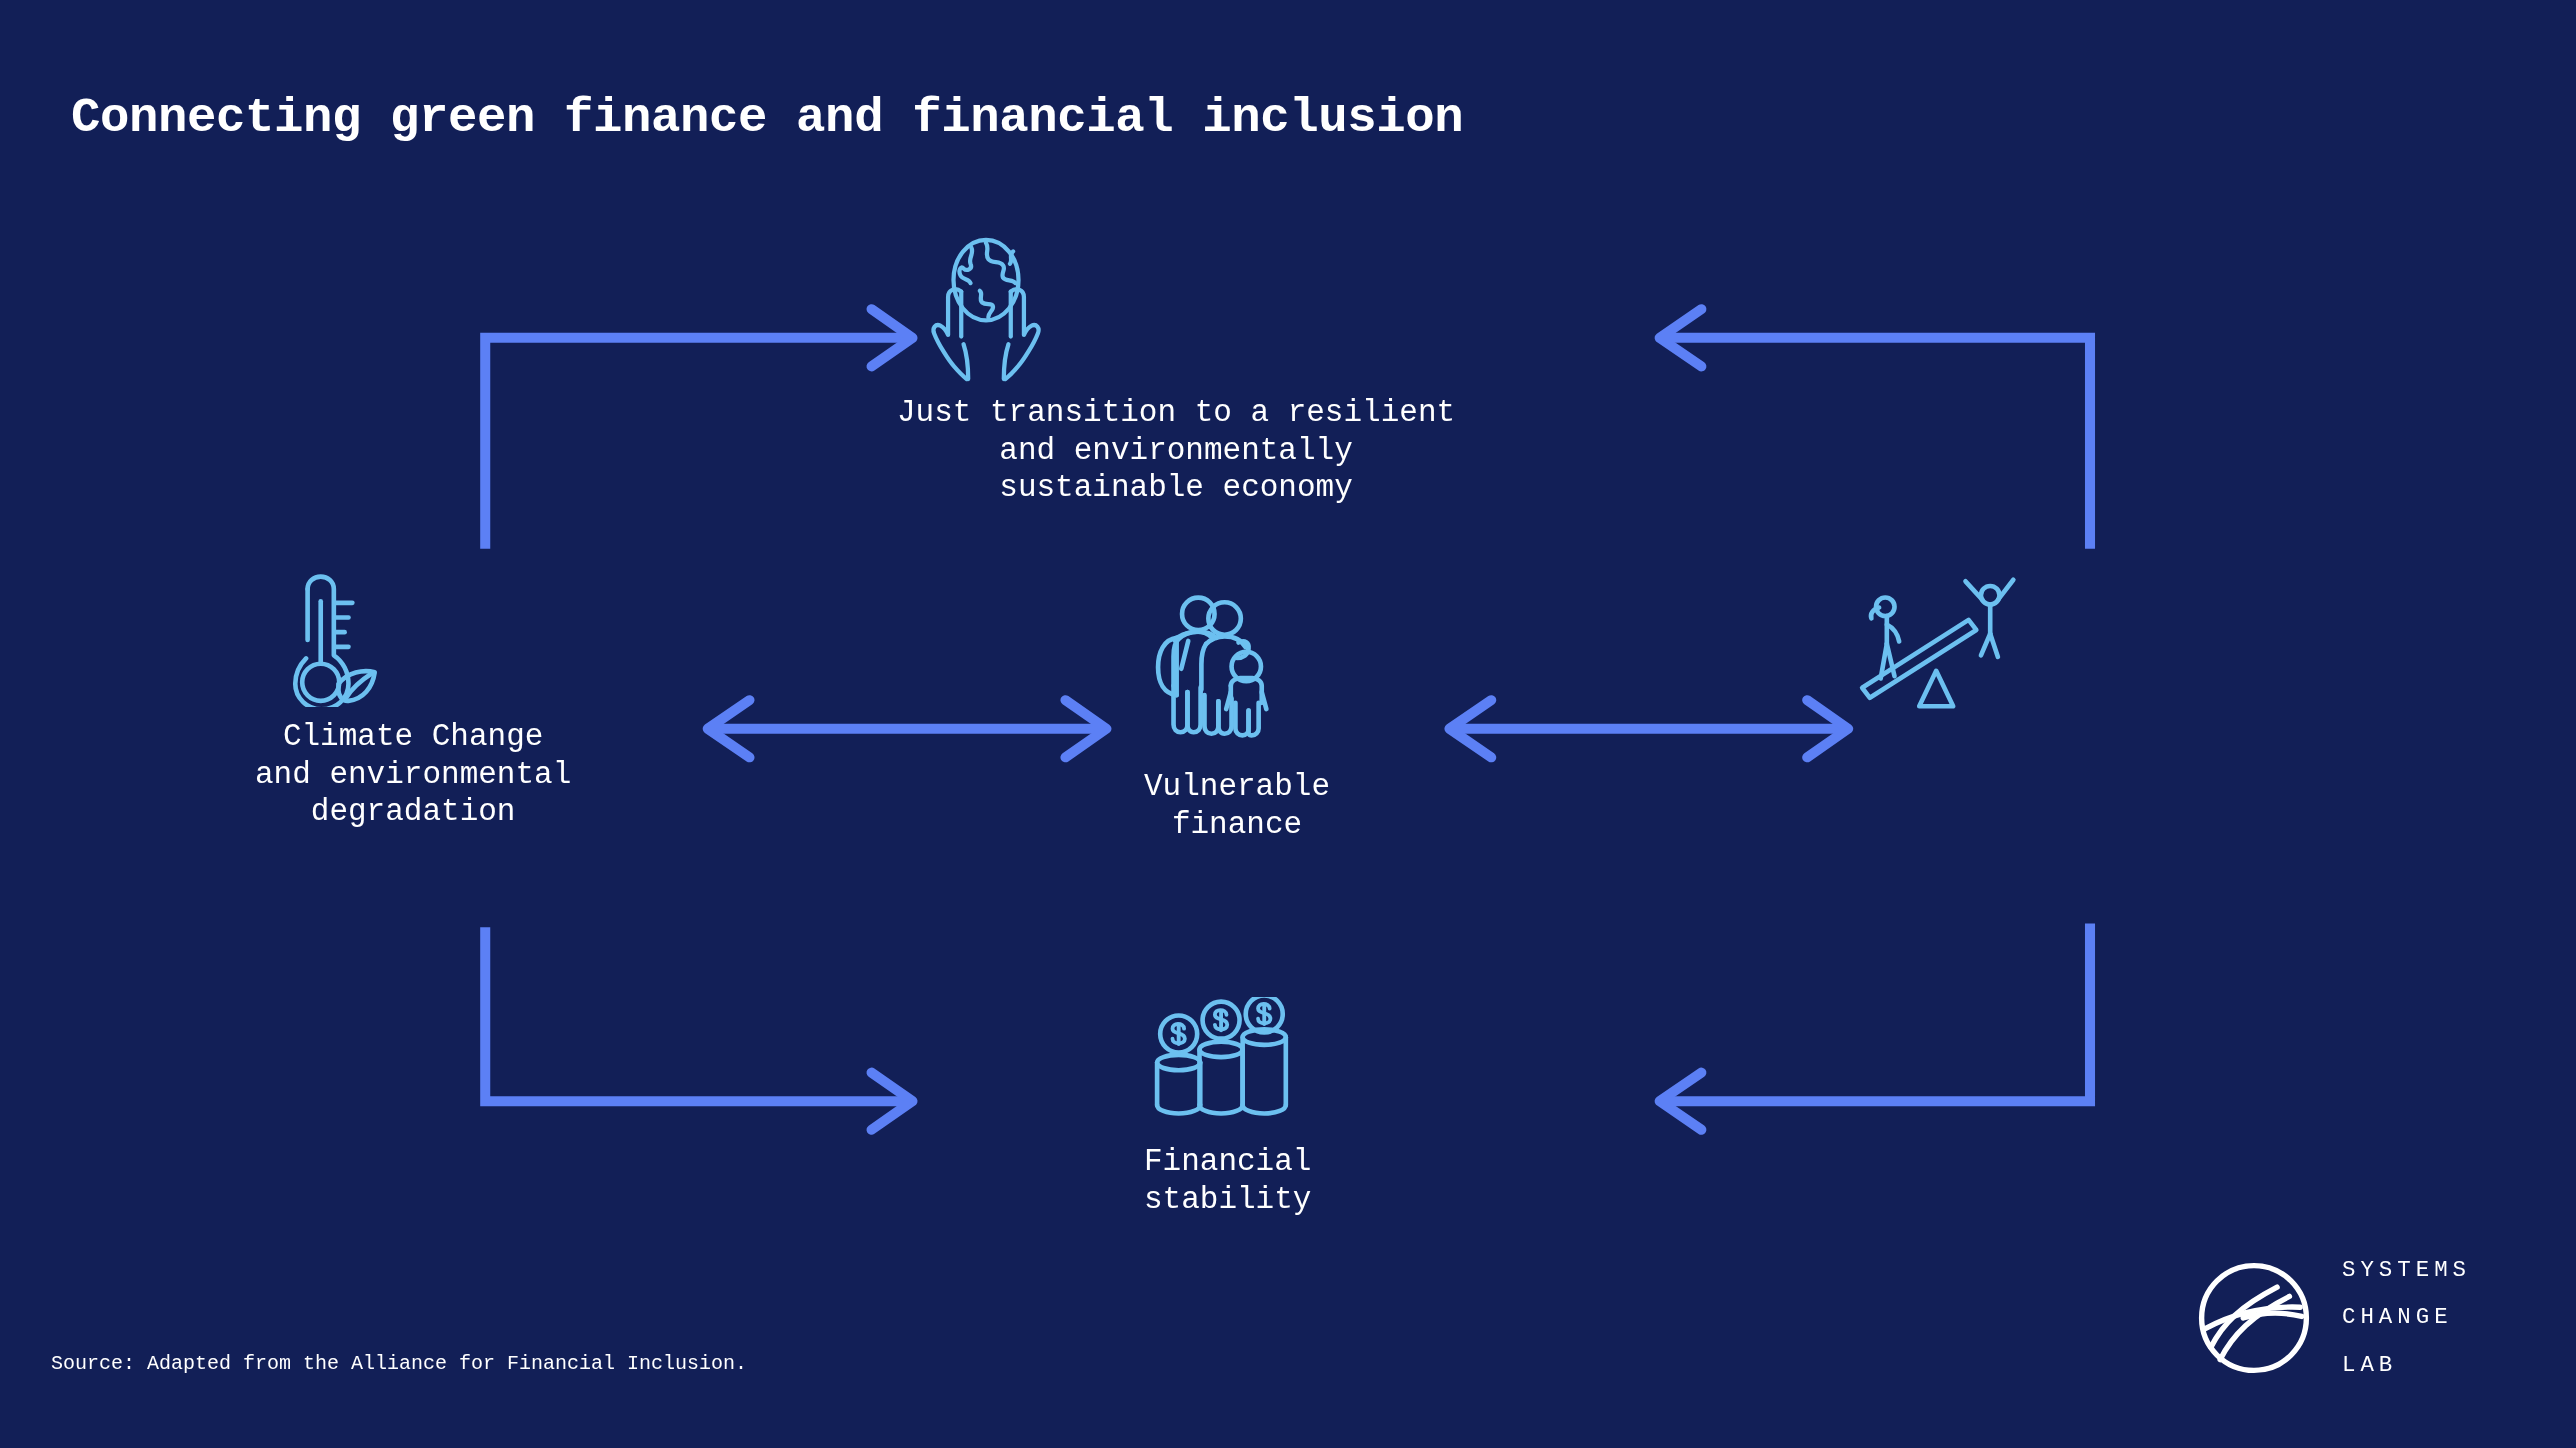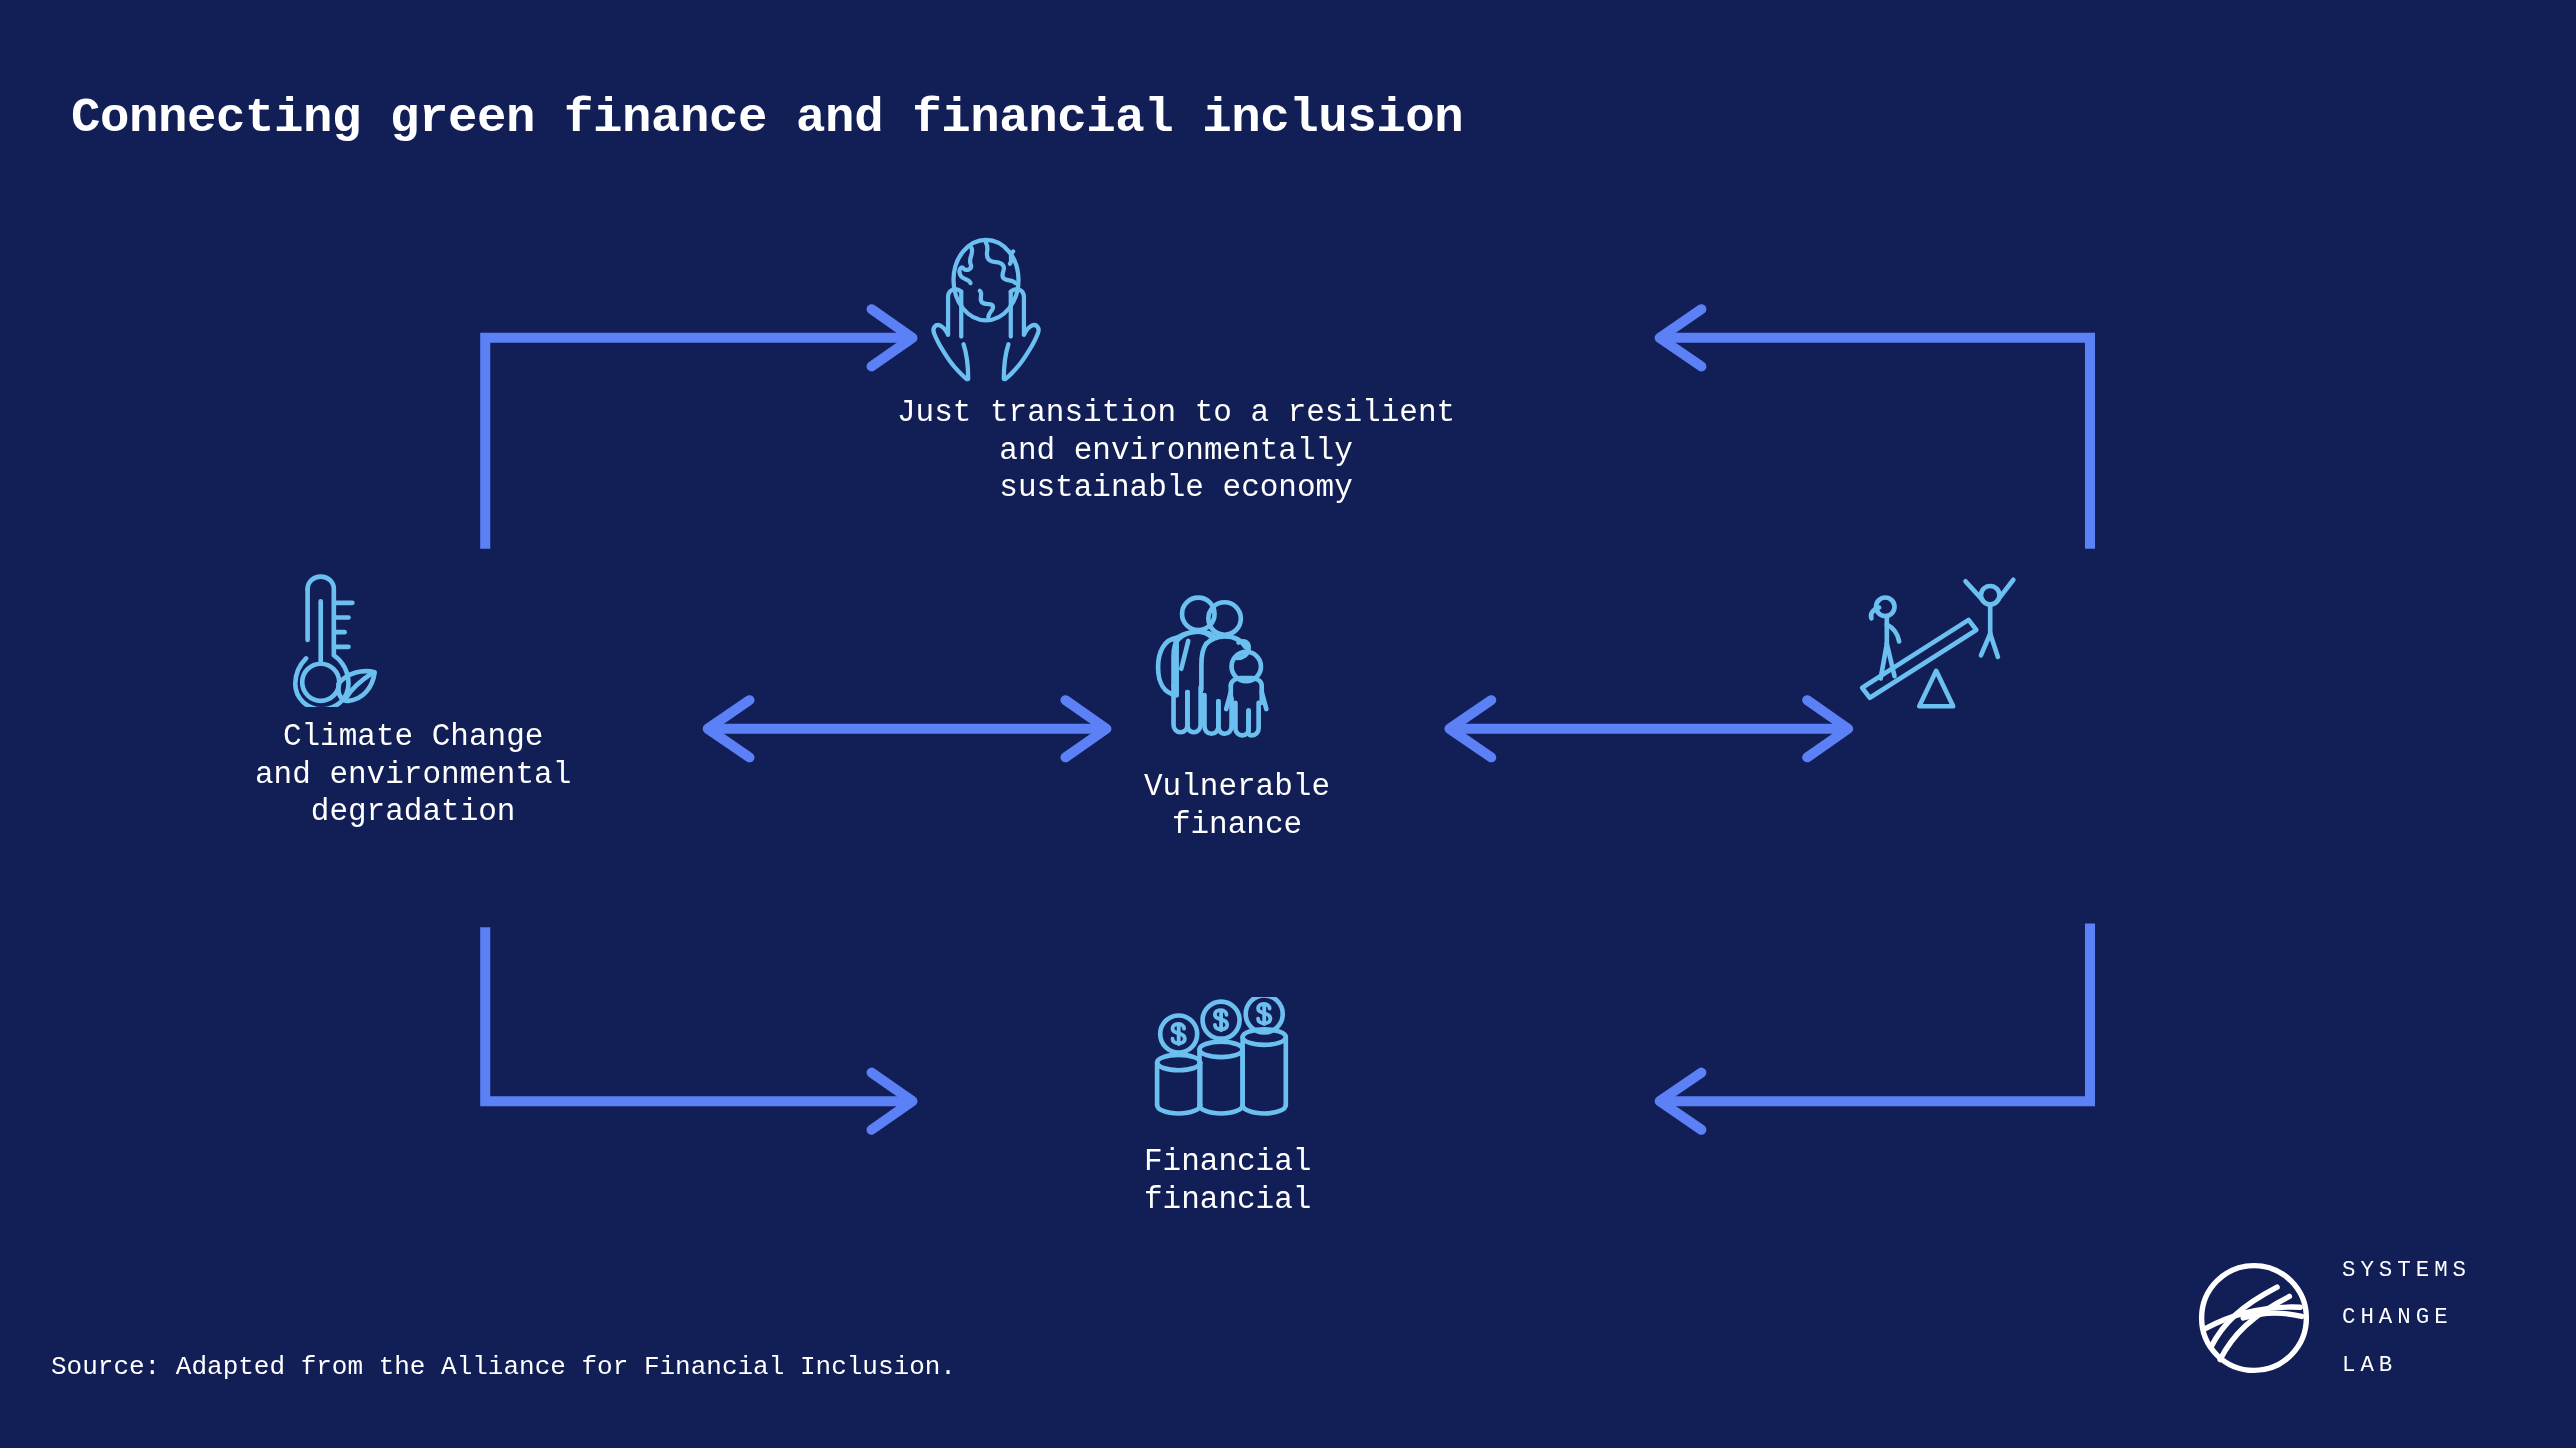"Financial" div.node-label { text: financial -> stability }
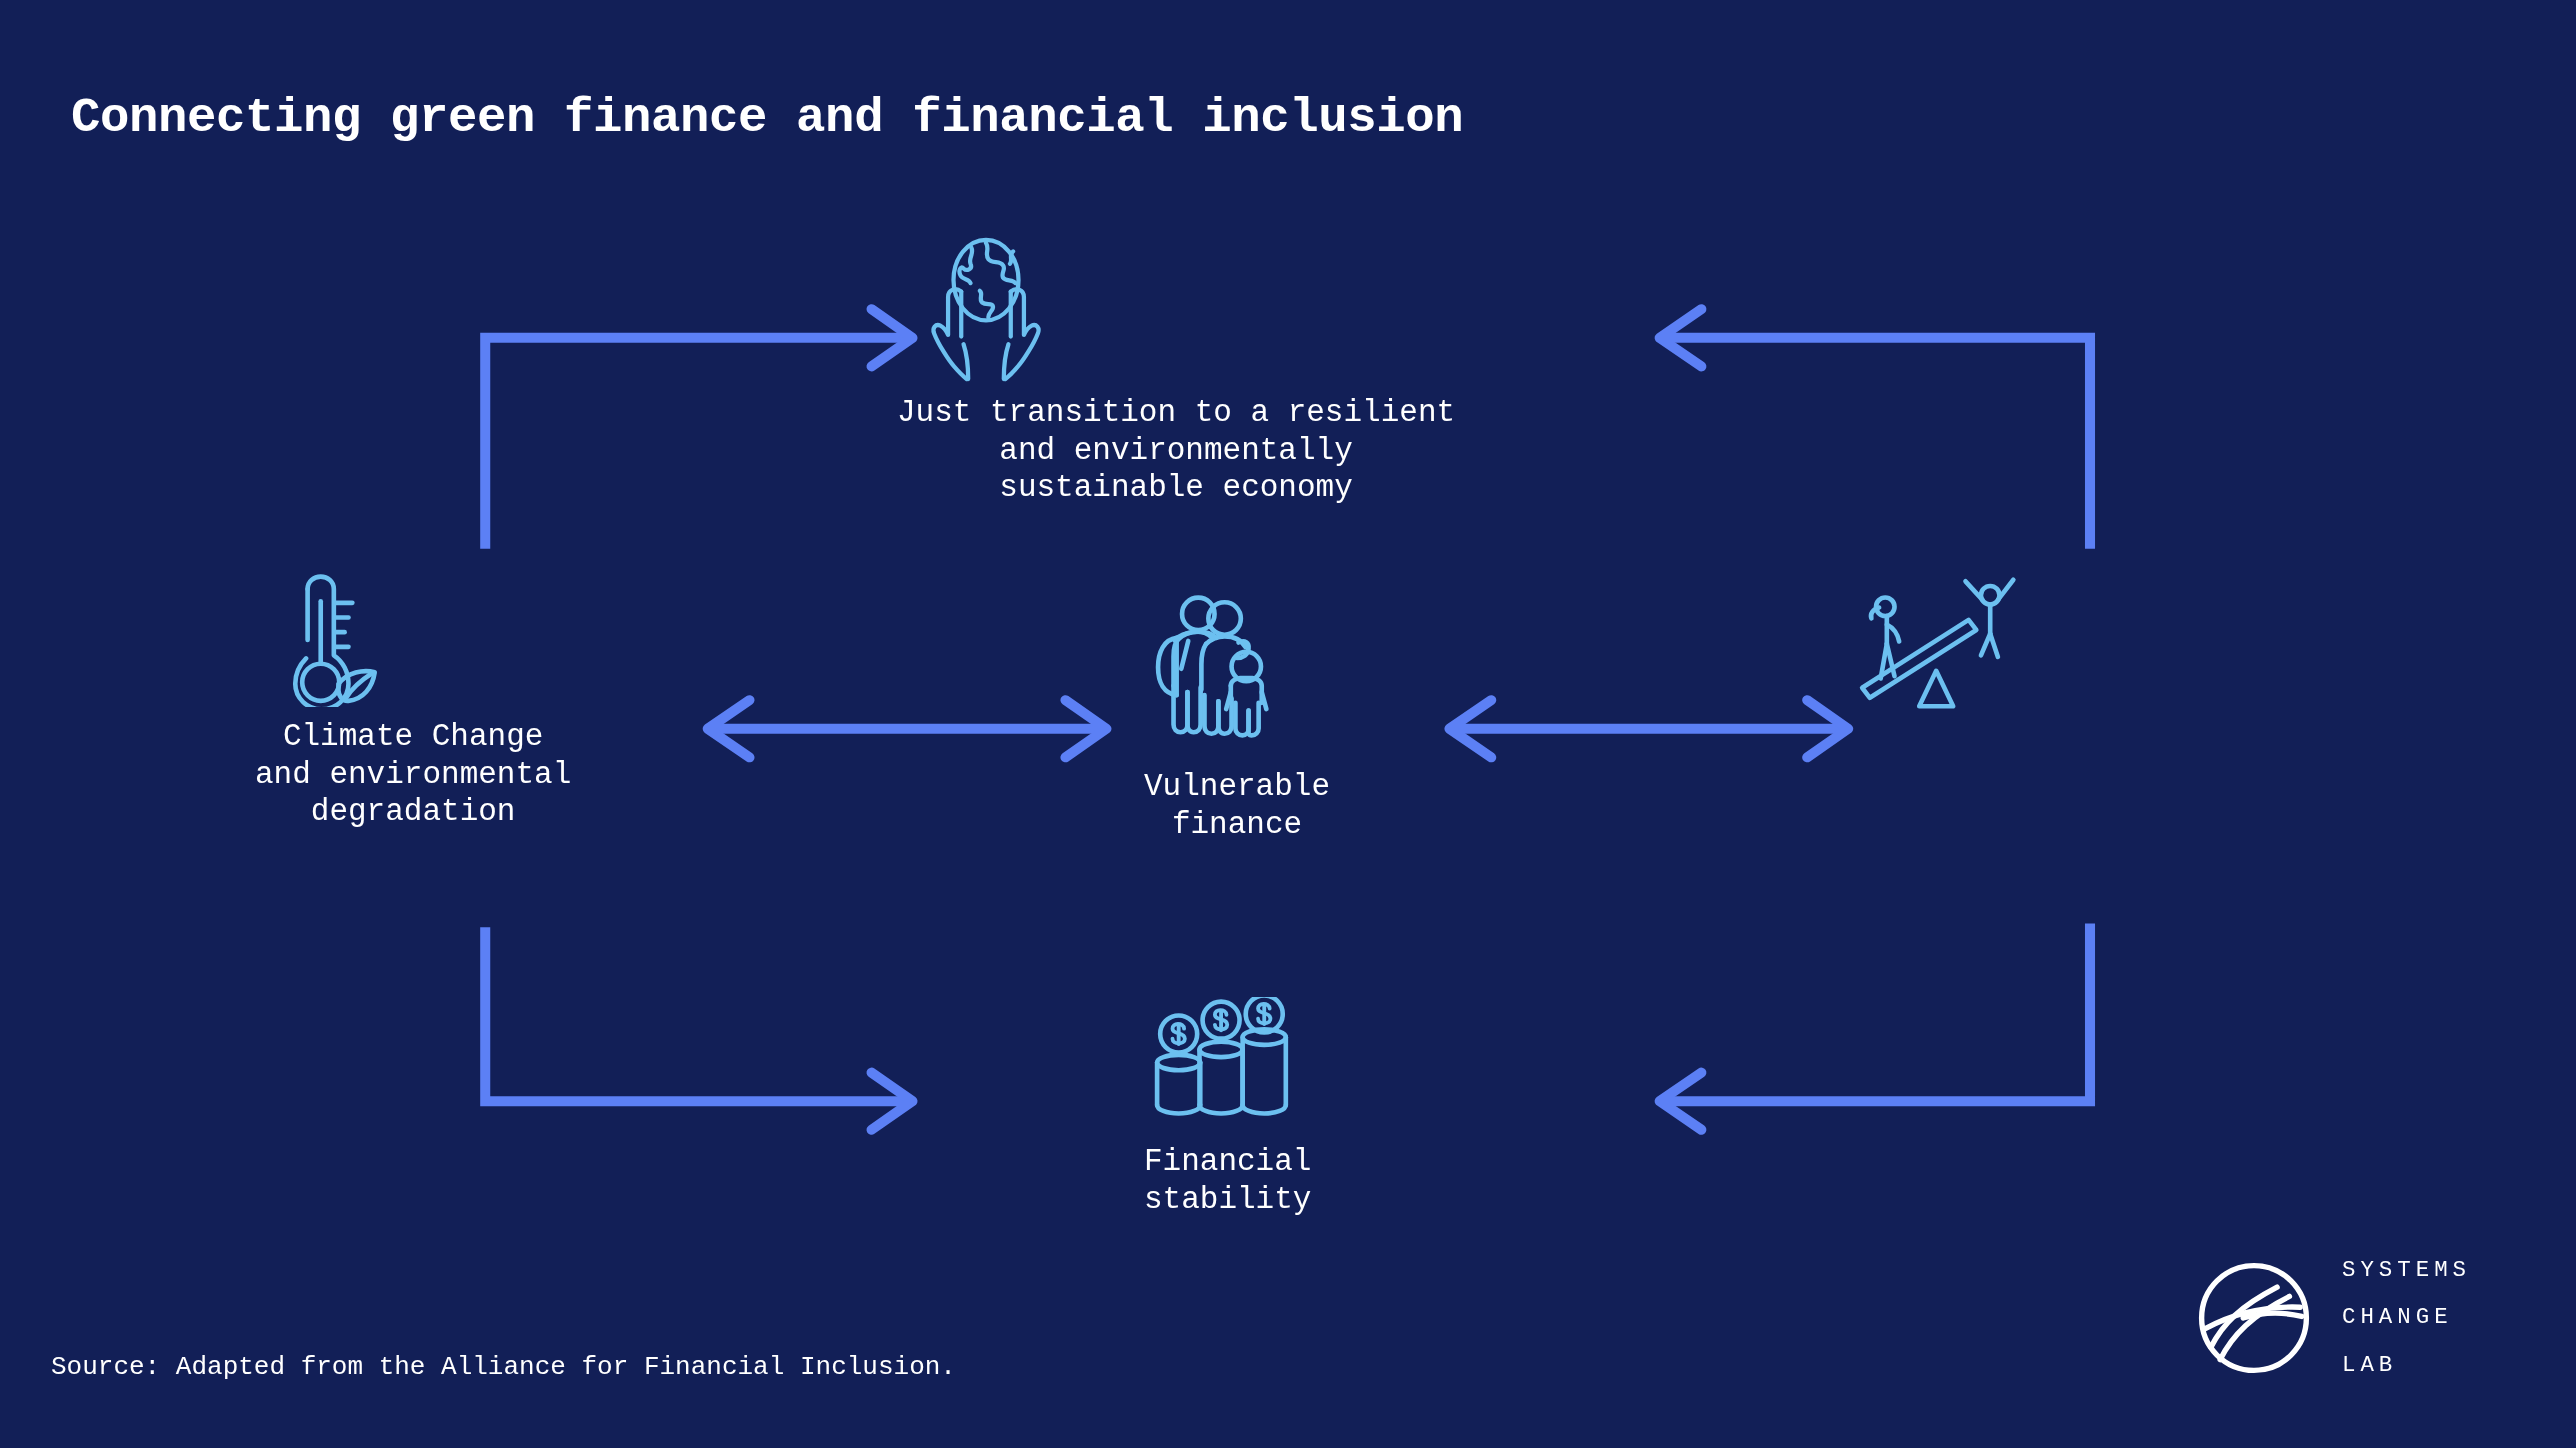"Source: Adapted from the Alliance" #source-note { font-size: 26px -> 20px }
